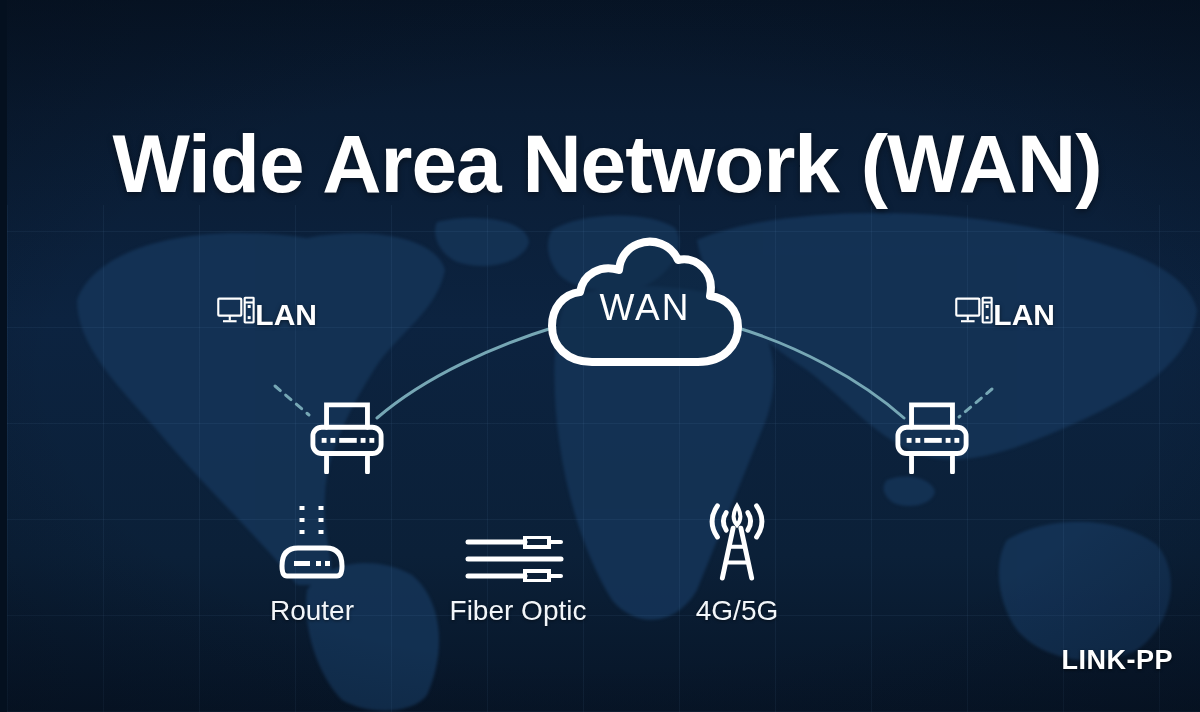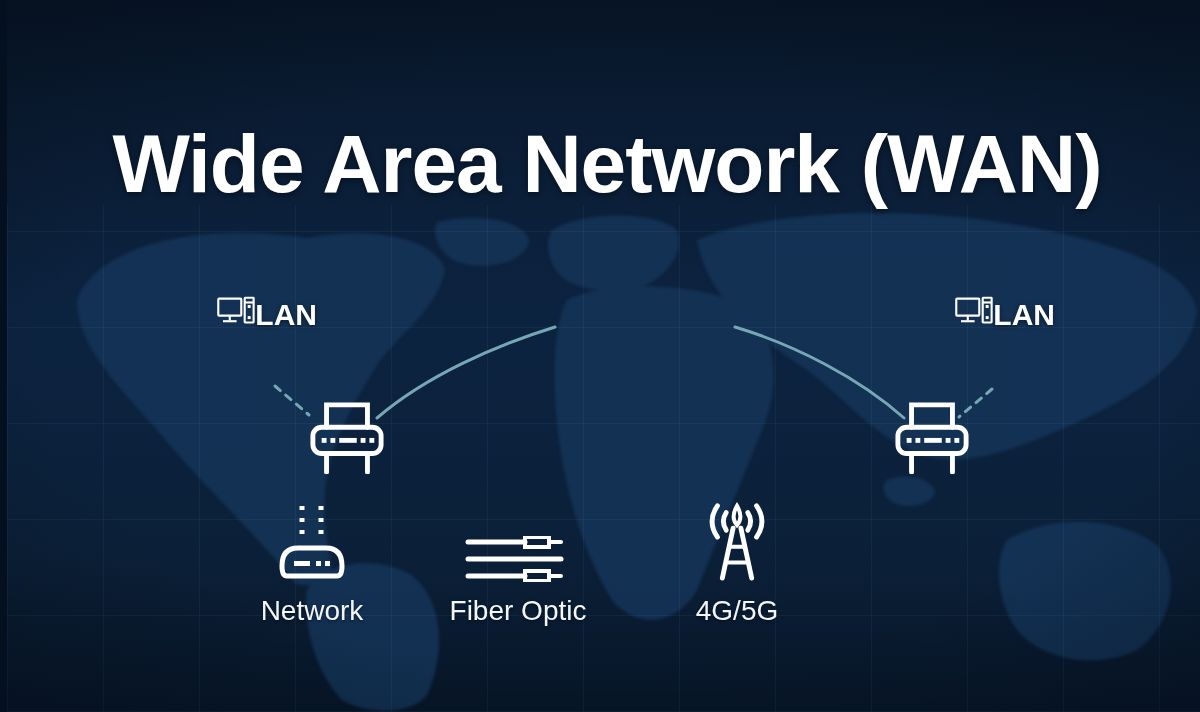"WAN" div.cloud-wrap { html: none -> <div> <svg> <path></path> </svg> <span>WAN</span> </div> }
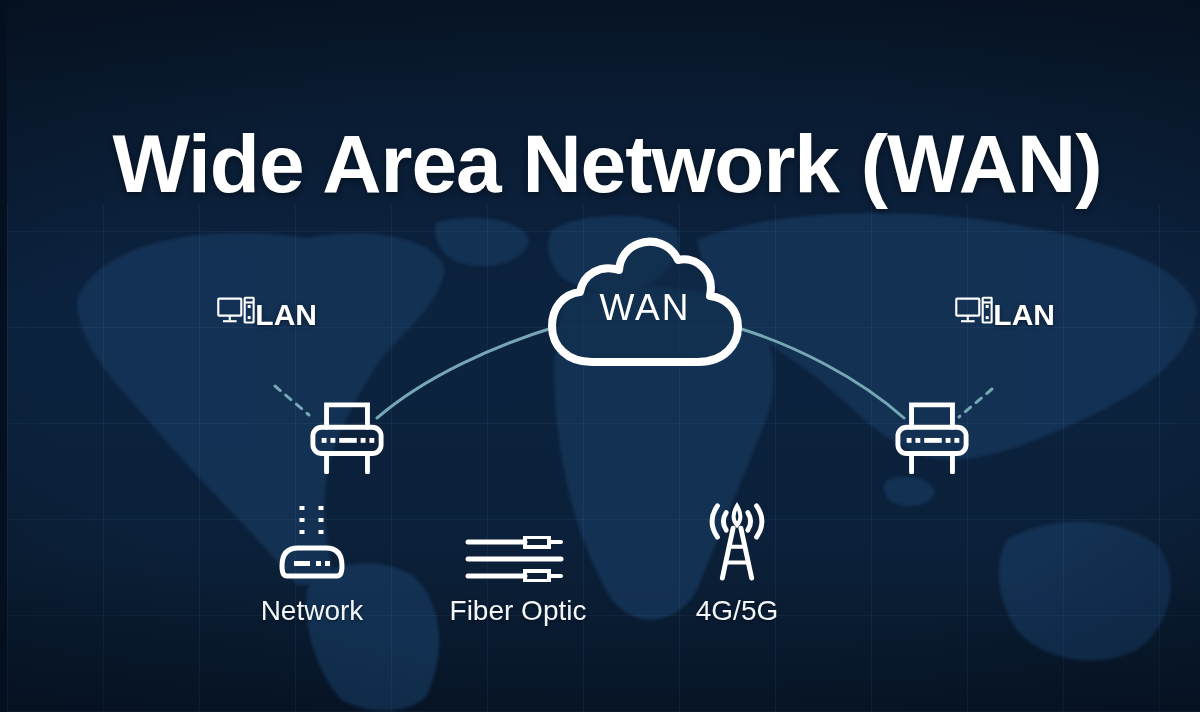"Network" div.bottom-label { text: Network -> Router }
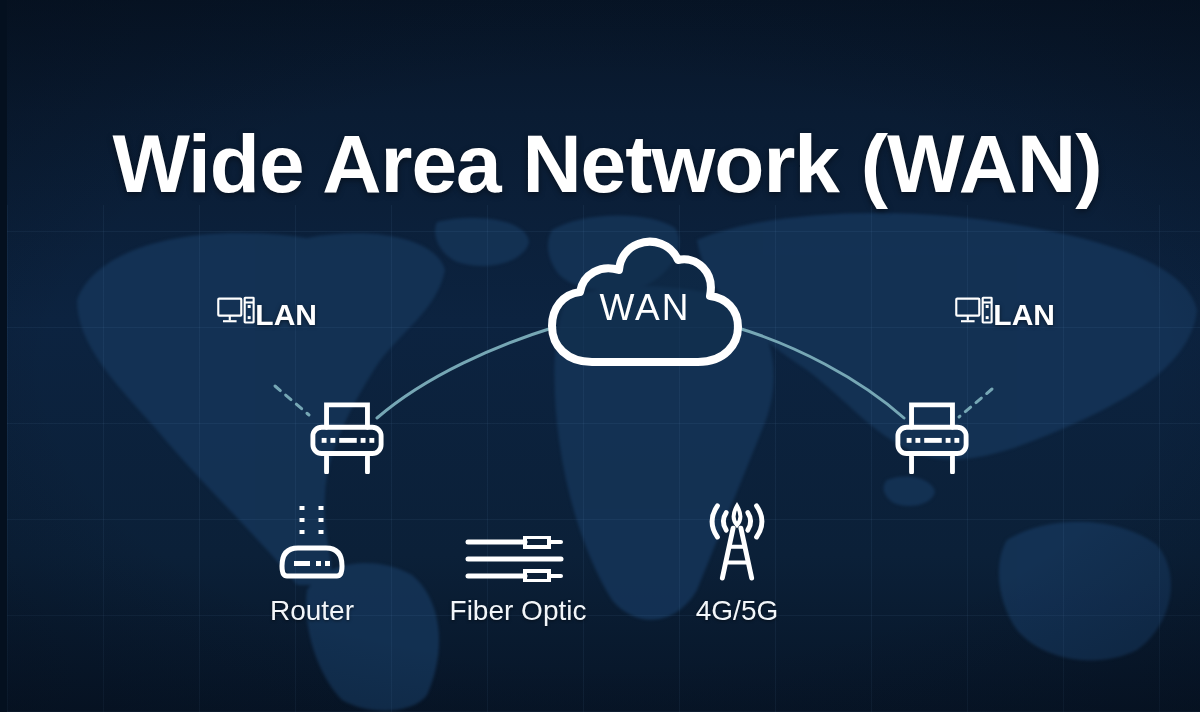"LINK-PP" div.brand { html: none -> <div>LINK-PP</div> }
